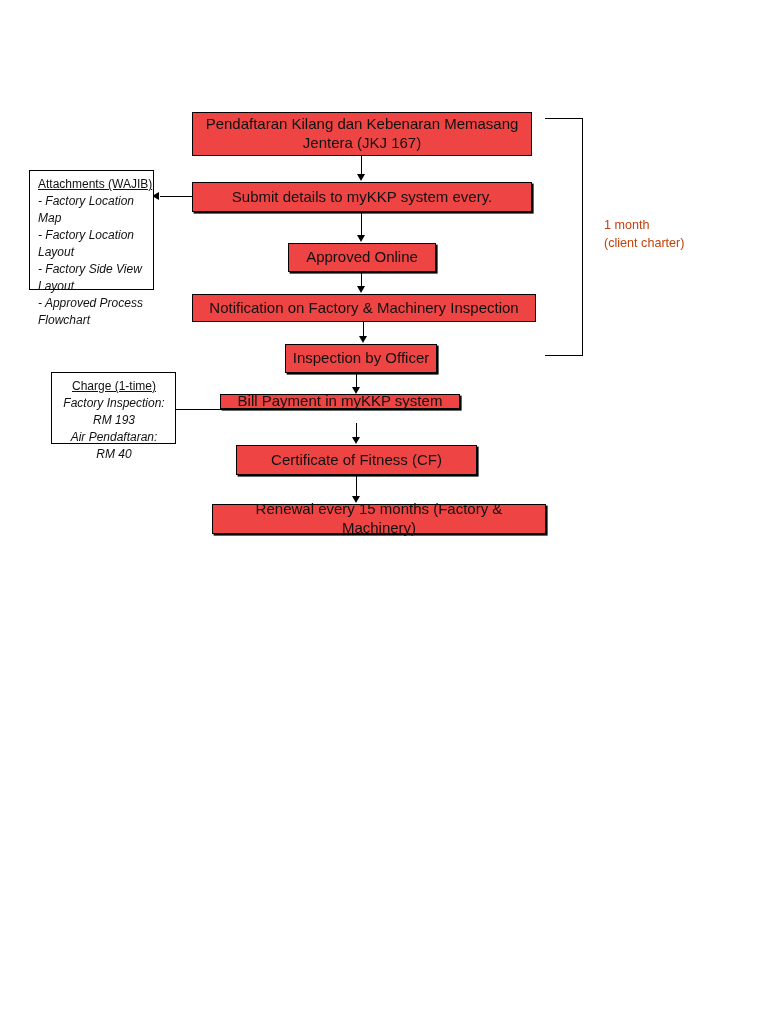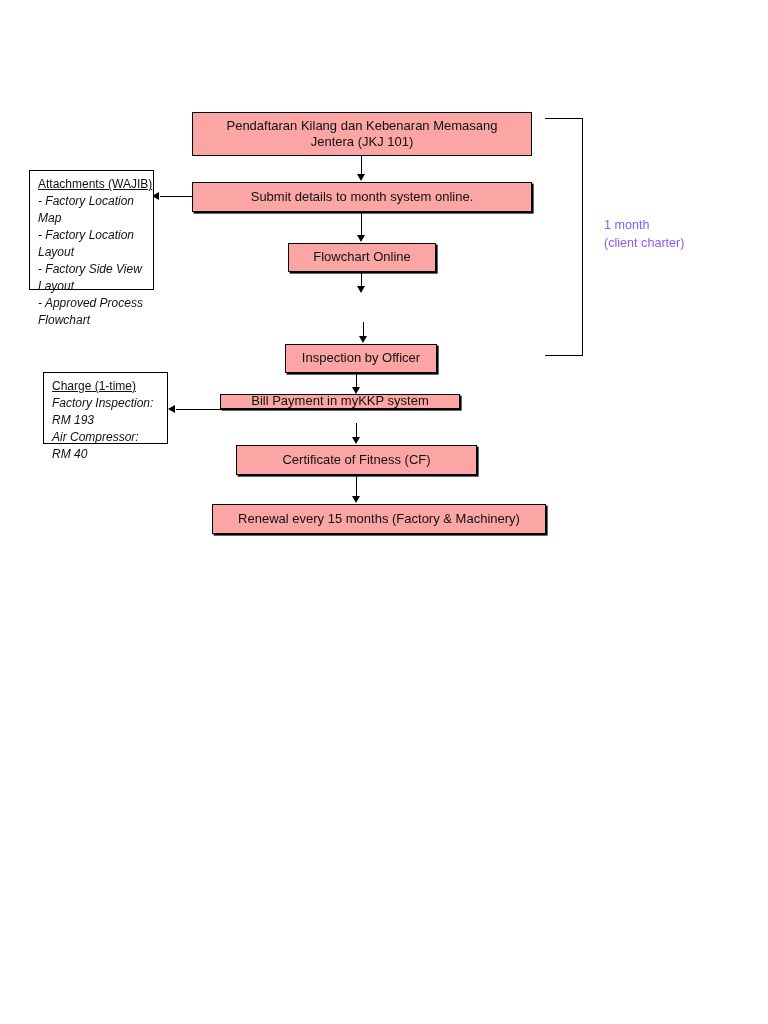"Pendaftaran Kilang dan Kebenaran" .node { background: #fca5a5 -> #ef4444; font-size: 13px -> 15px }
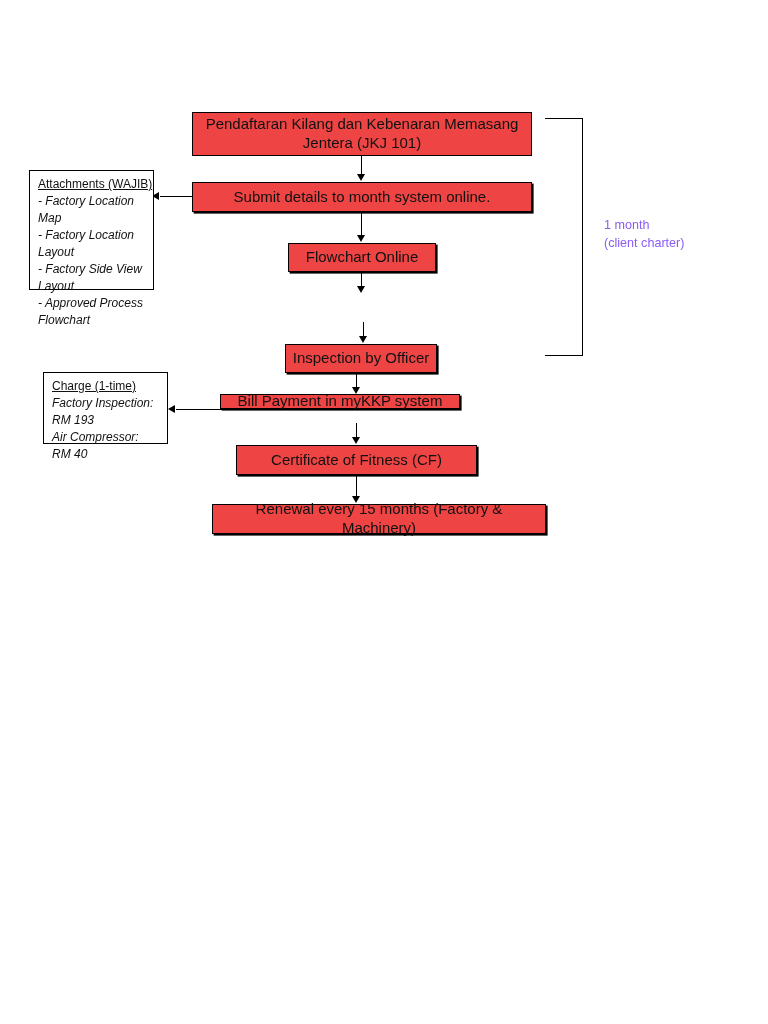"Jentera (JKJ 101)" div { text: 101 -> 167 }
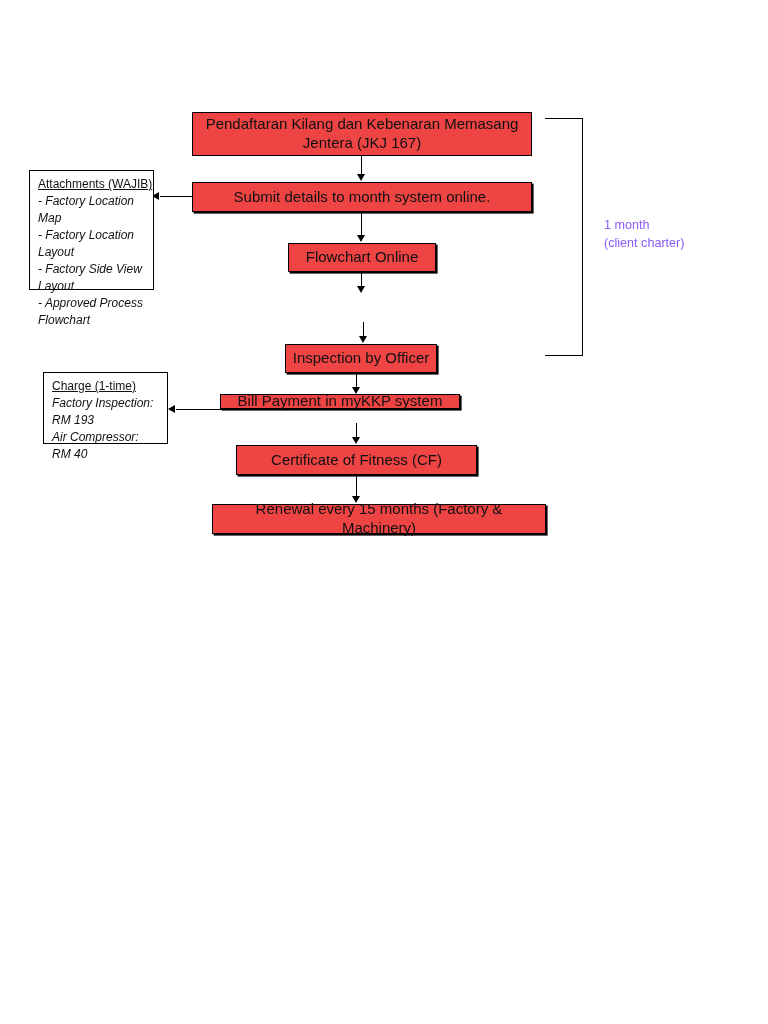"Submit details to month system" div.node { text: month system online -> myKKP system every }
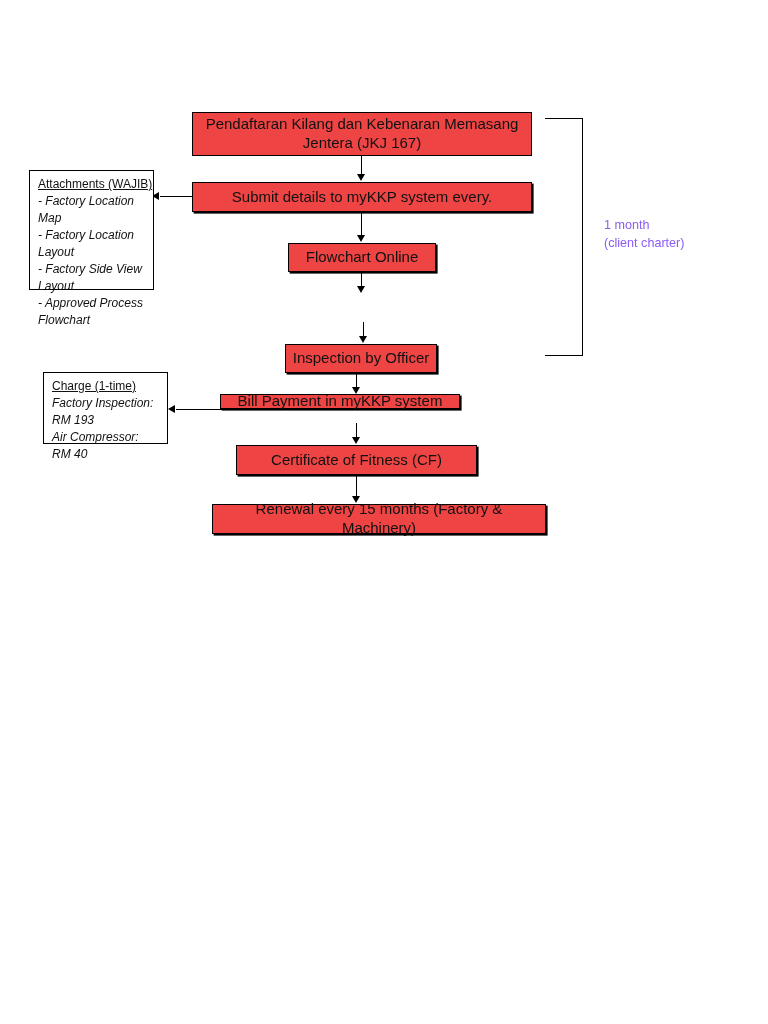"1 month" .charter-label { color: #8b5cf6 -> #c2410c }
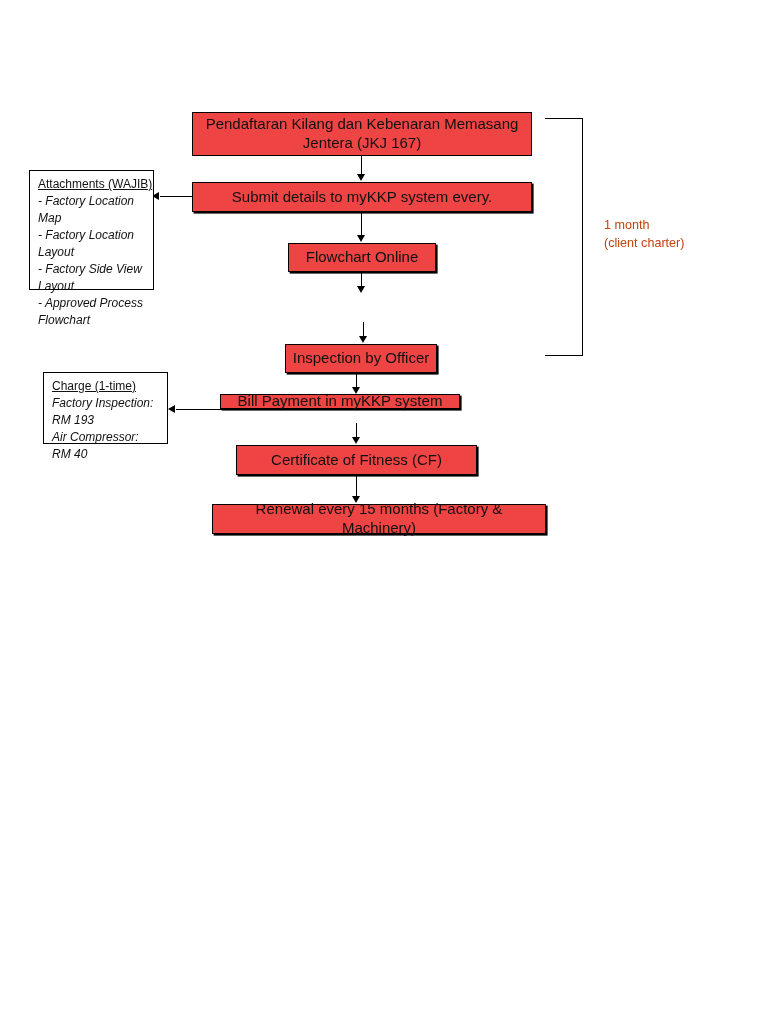"Flowchart Online" div.node { text: Flowchart -> Approved }
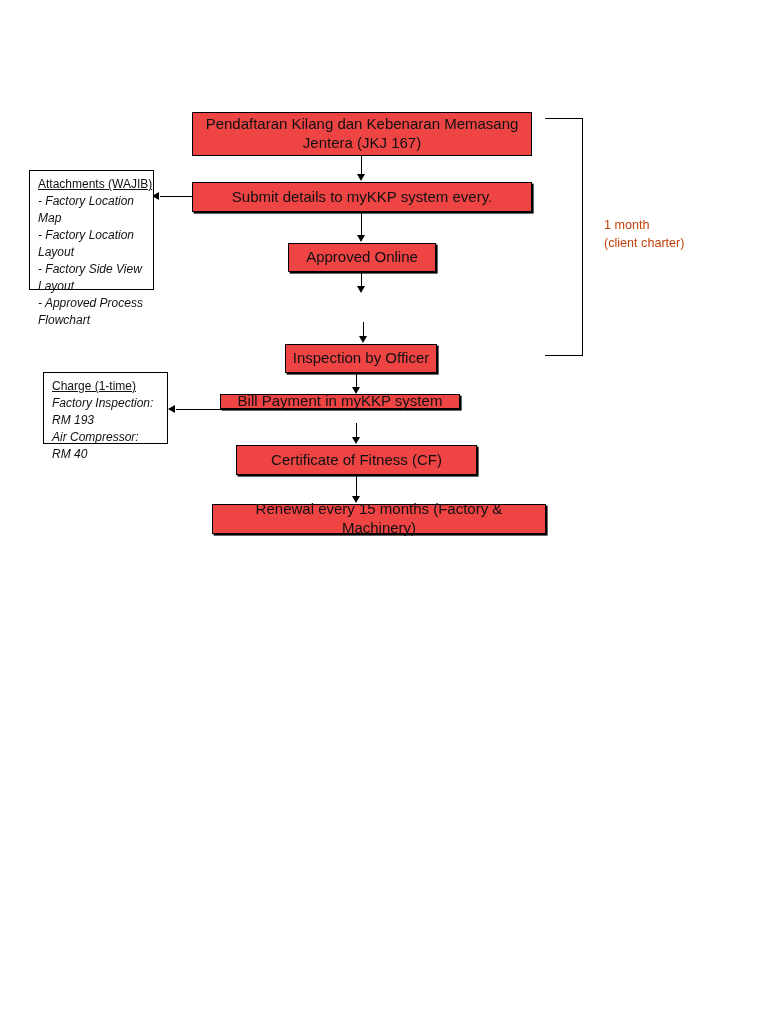"Notification on Factory & Machinery" div.node { html: none -> <div>Notification on Factory &amp; Machinery Inspection</div> }
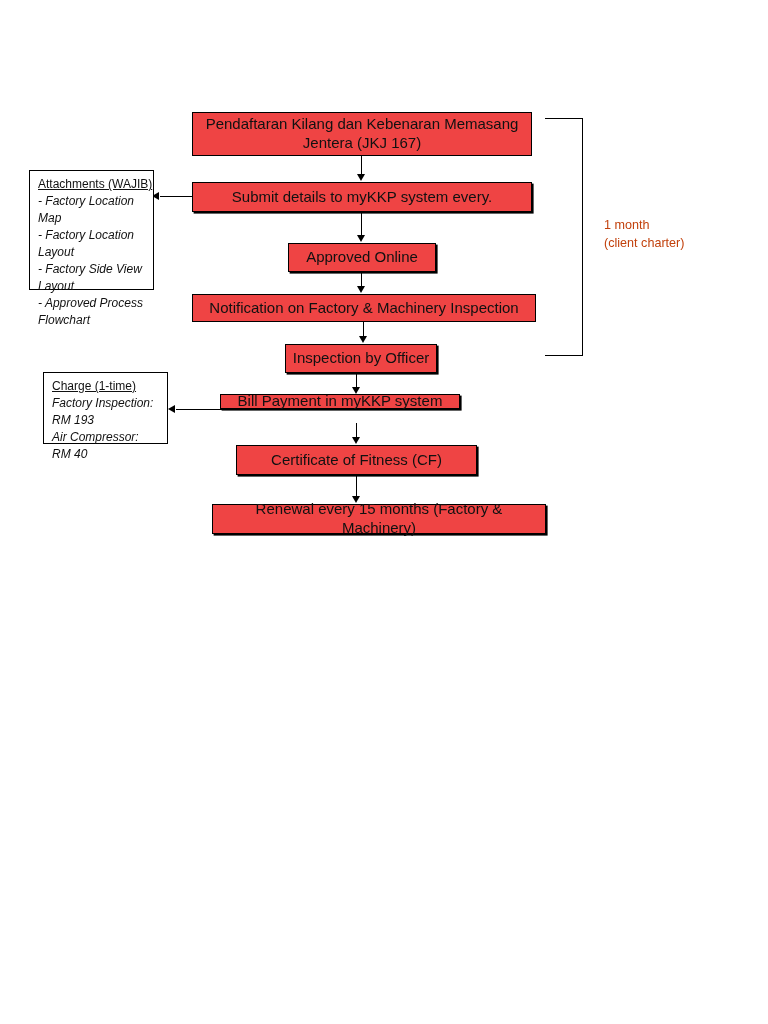"Charge (1-time)" .sb-charge { left: 43px -> 51px; text-align: none -> center }
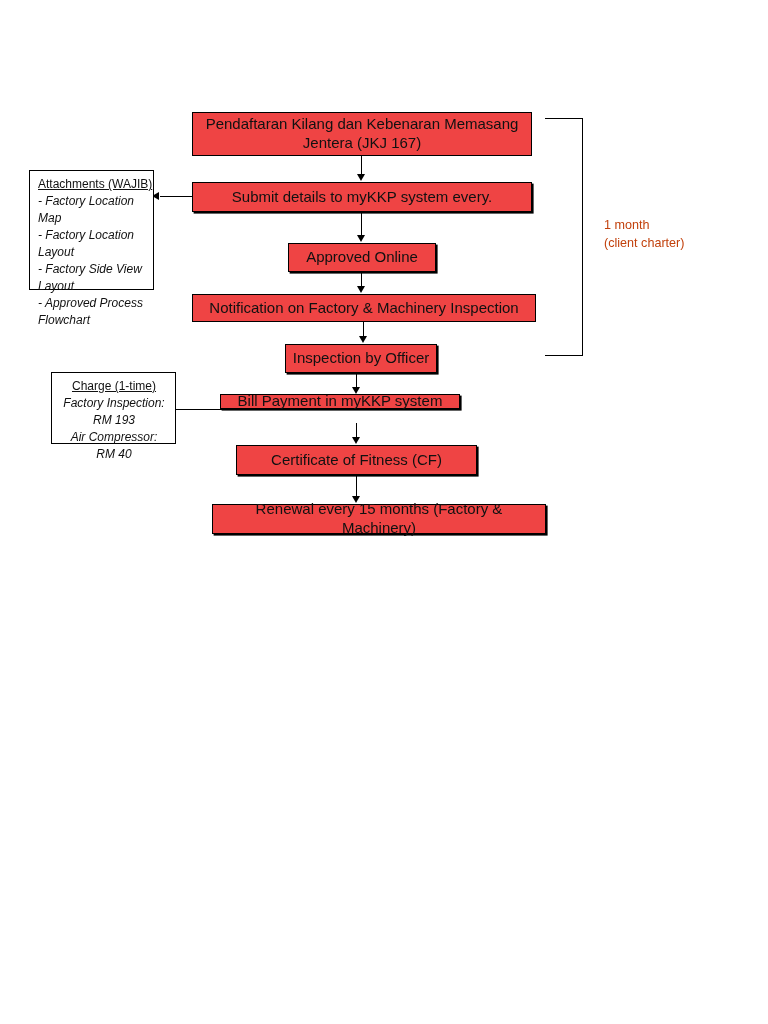"Air Compressor:" span.sb-line { text: Compressor -> Pendaftaran }
